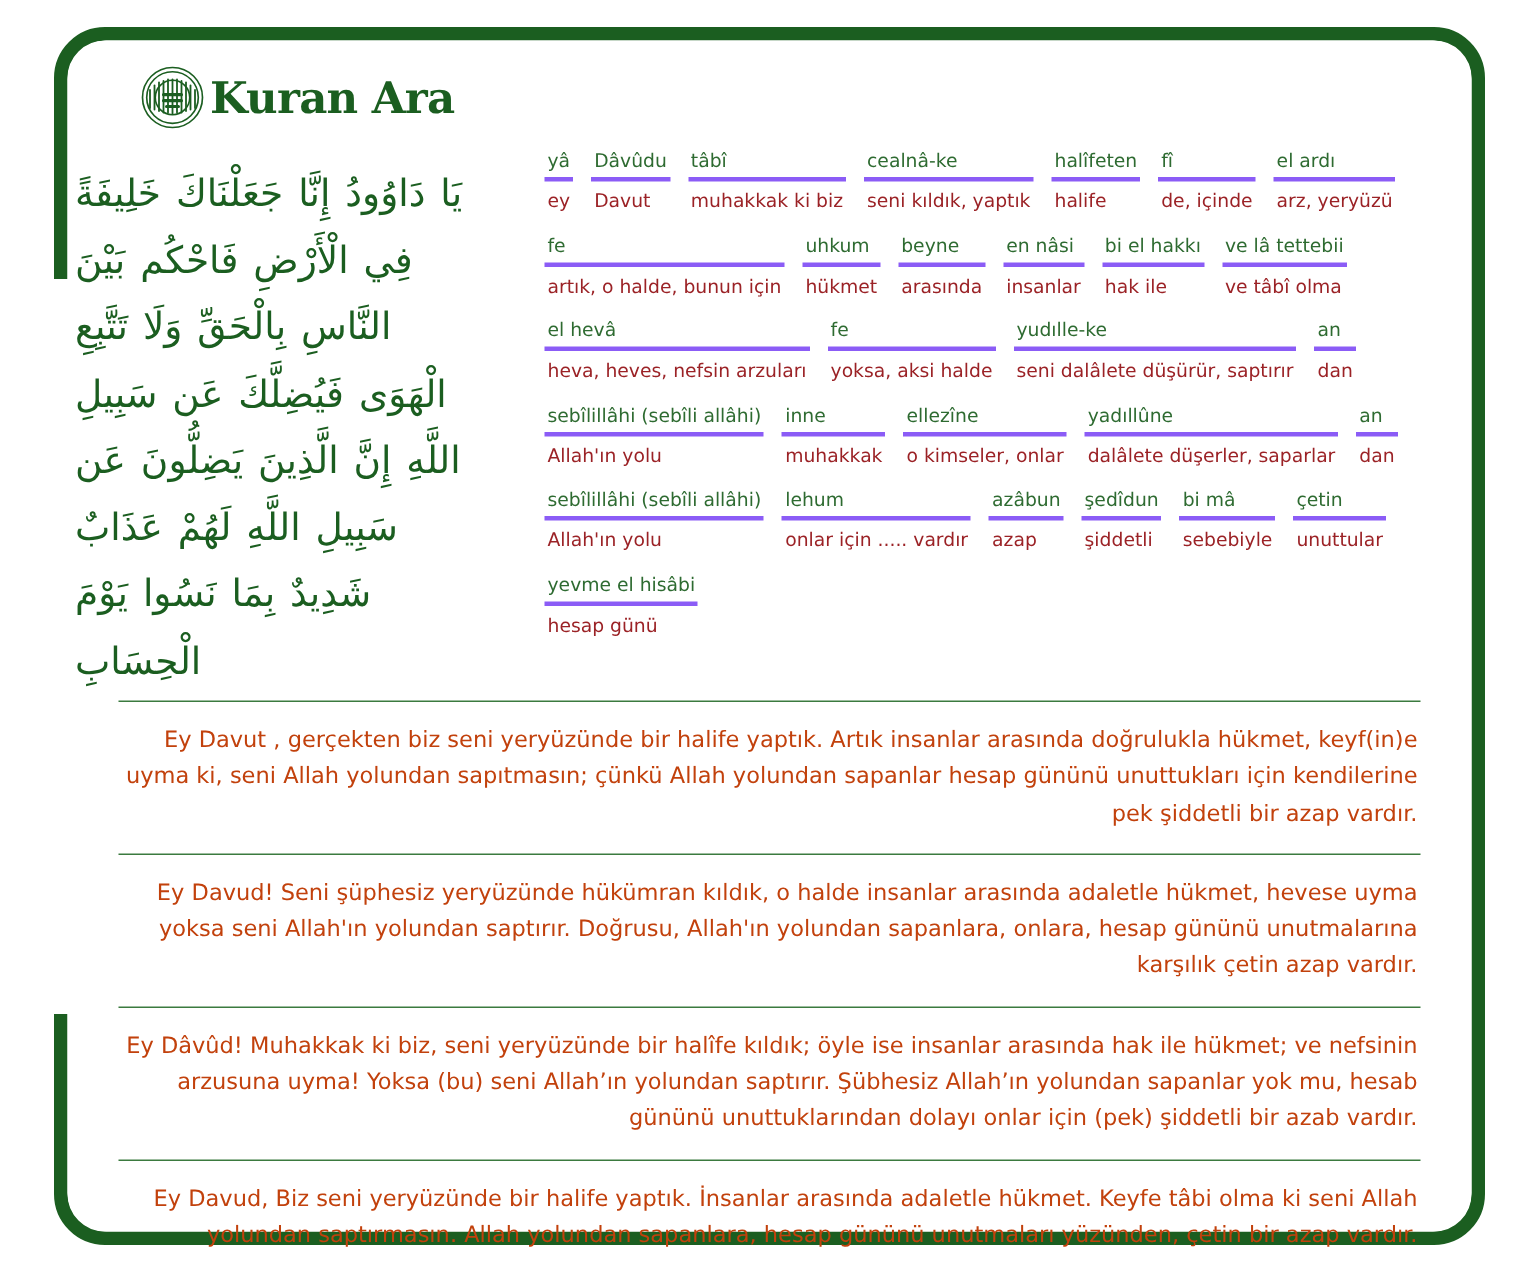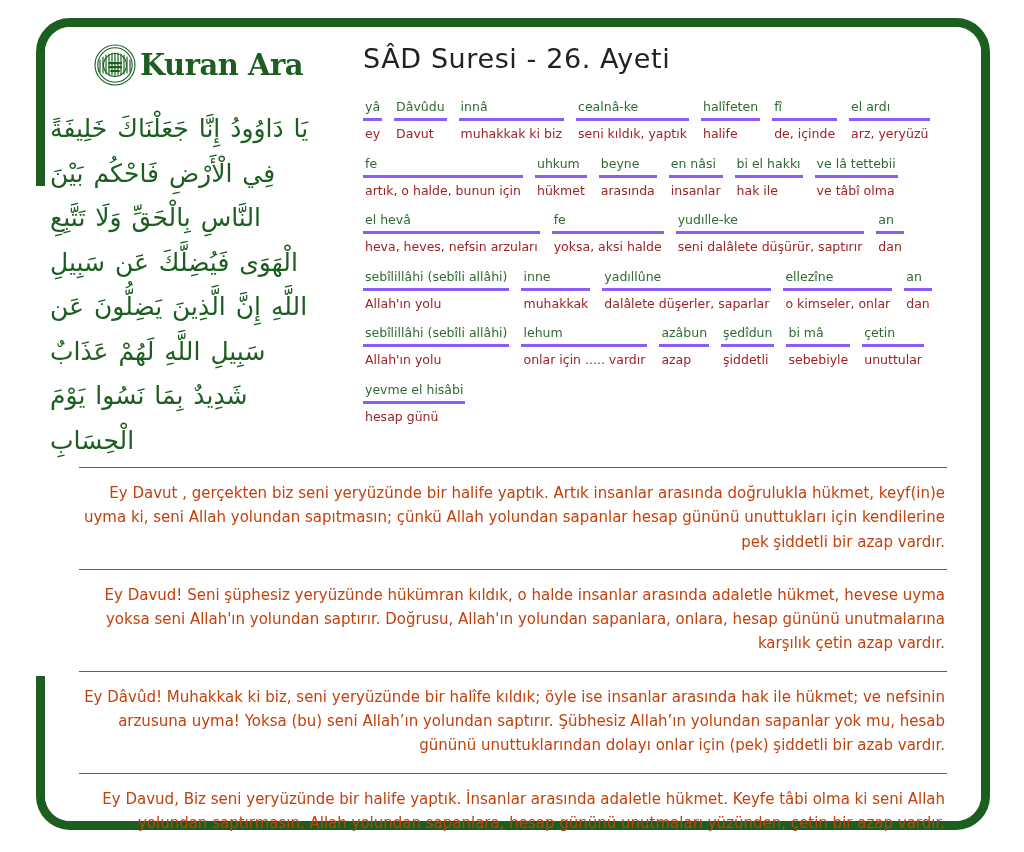"SÂD Suresi - 26. Ayeti" div.page-title { html: <div>SÂD Suresi - 26. Ayeti</div> -> none }
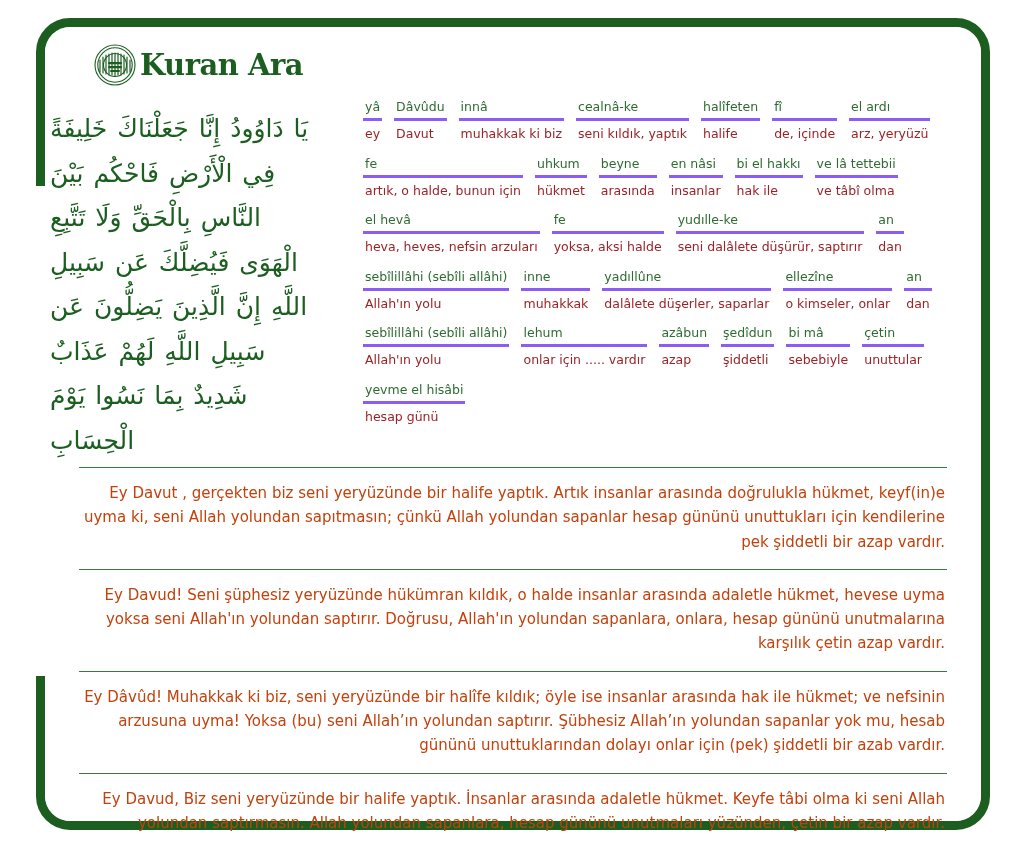"innâ" div.wbw-translit { text: innâ -> tâbî }
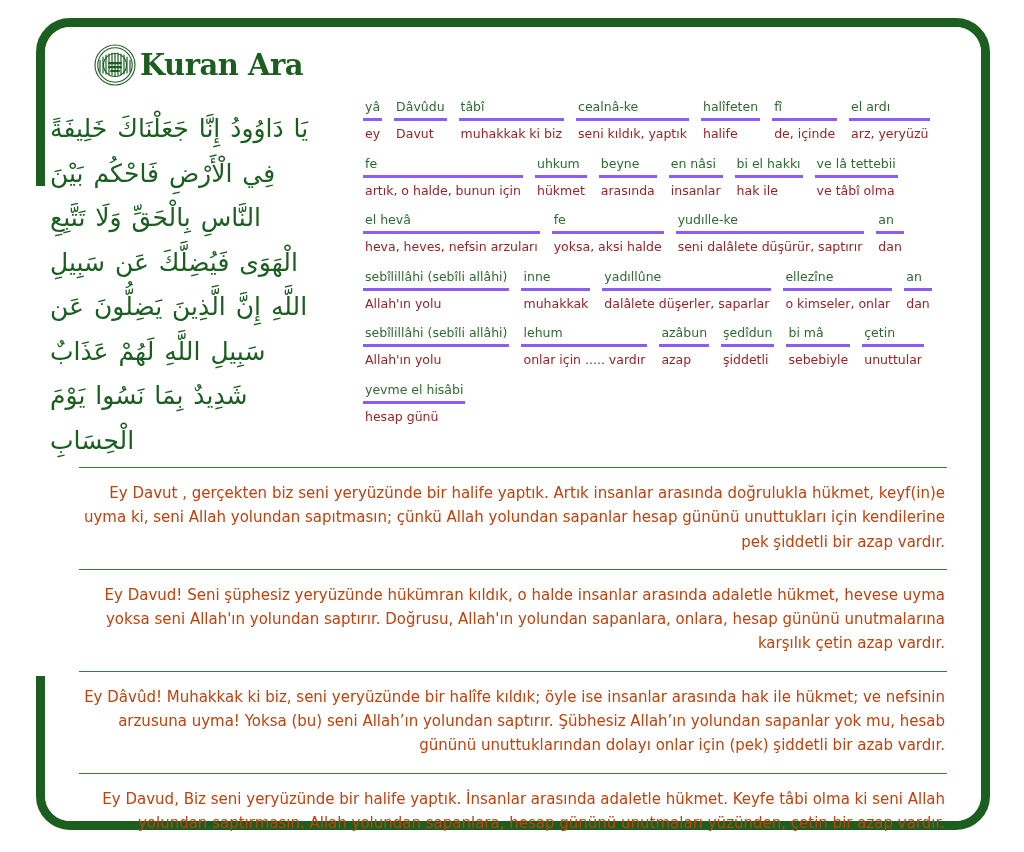"yadıllûne" div.wbw-cell { order: before "ellezîne" -> after "ellezîne" }
